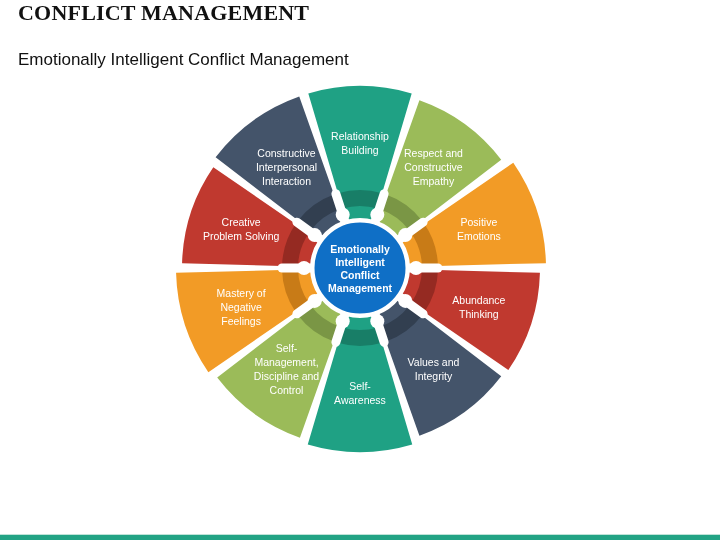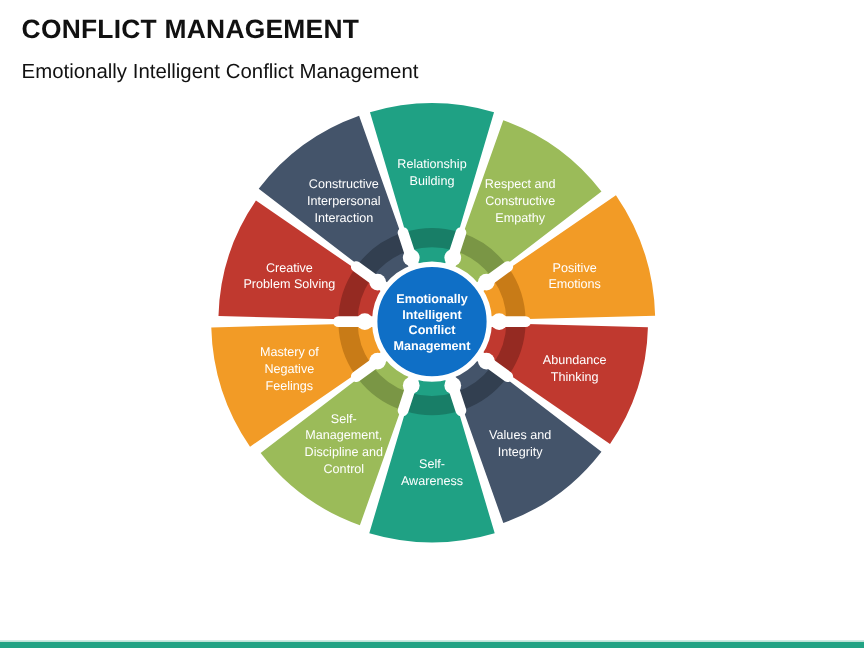"CONFLICT MANAGEMENT" .title { font-family: none -> Liberation Serif, serif; top: 12px -> 0 }
